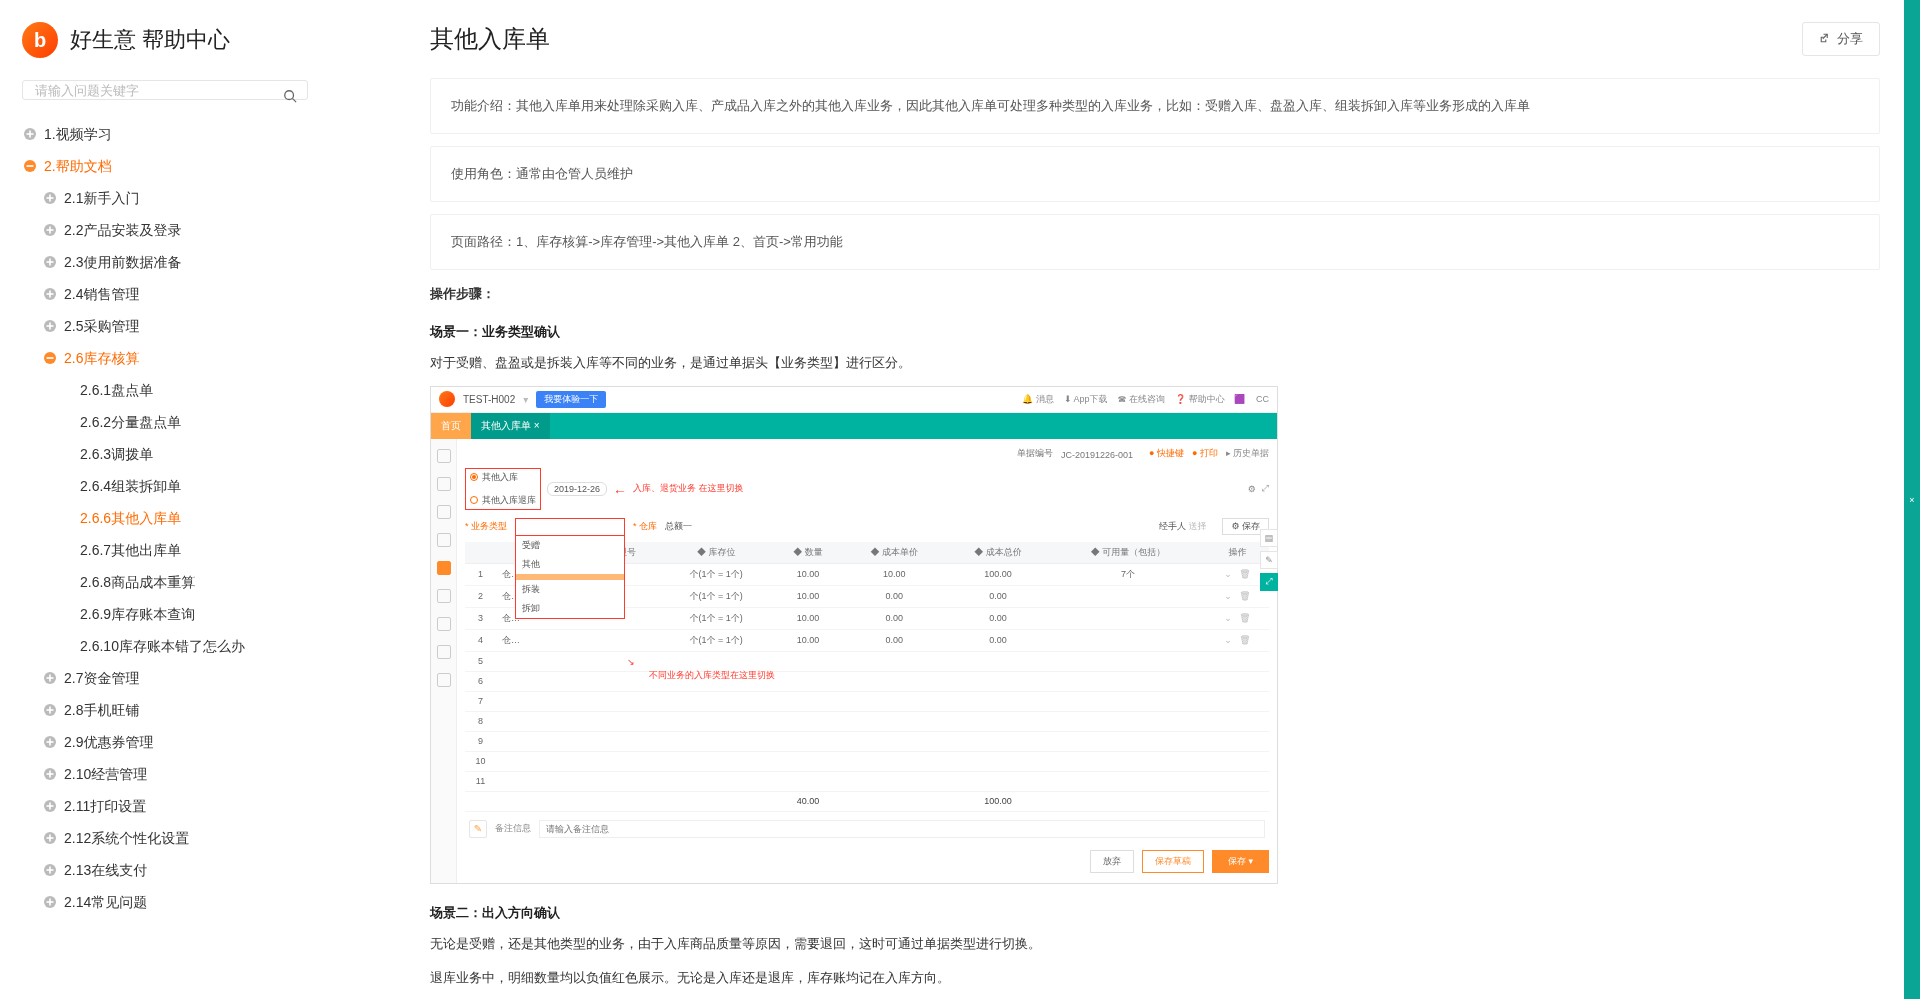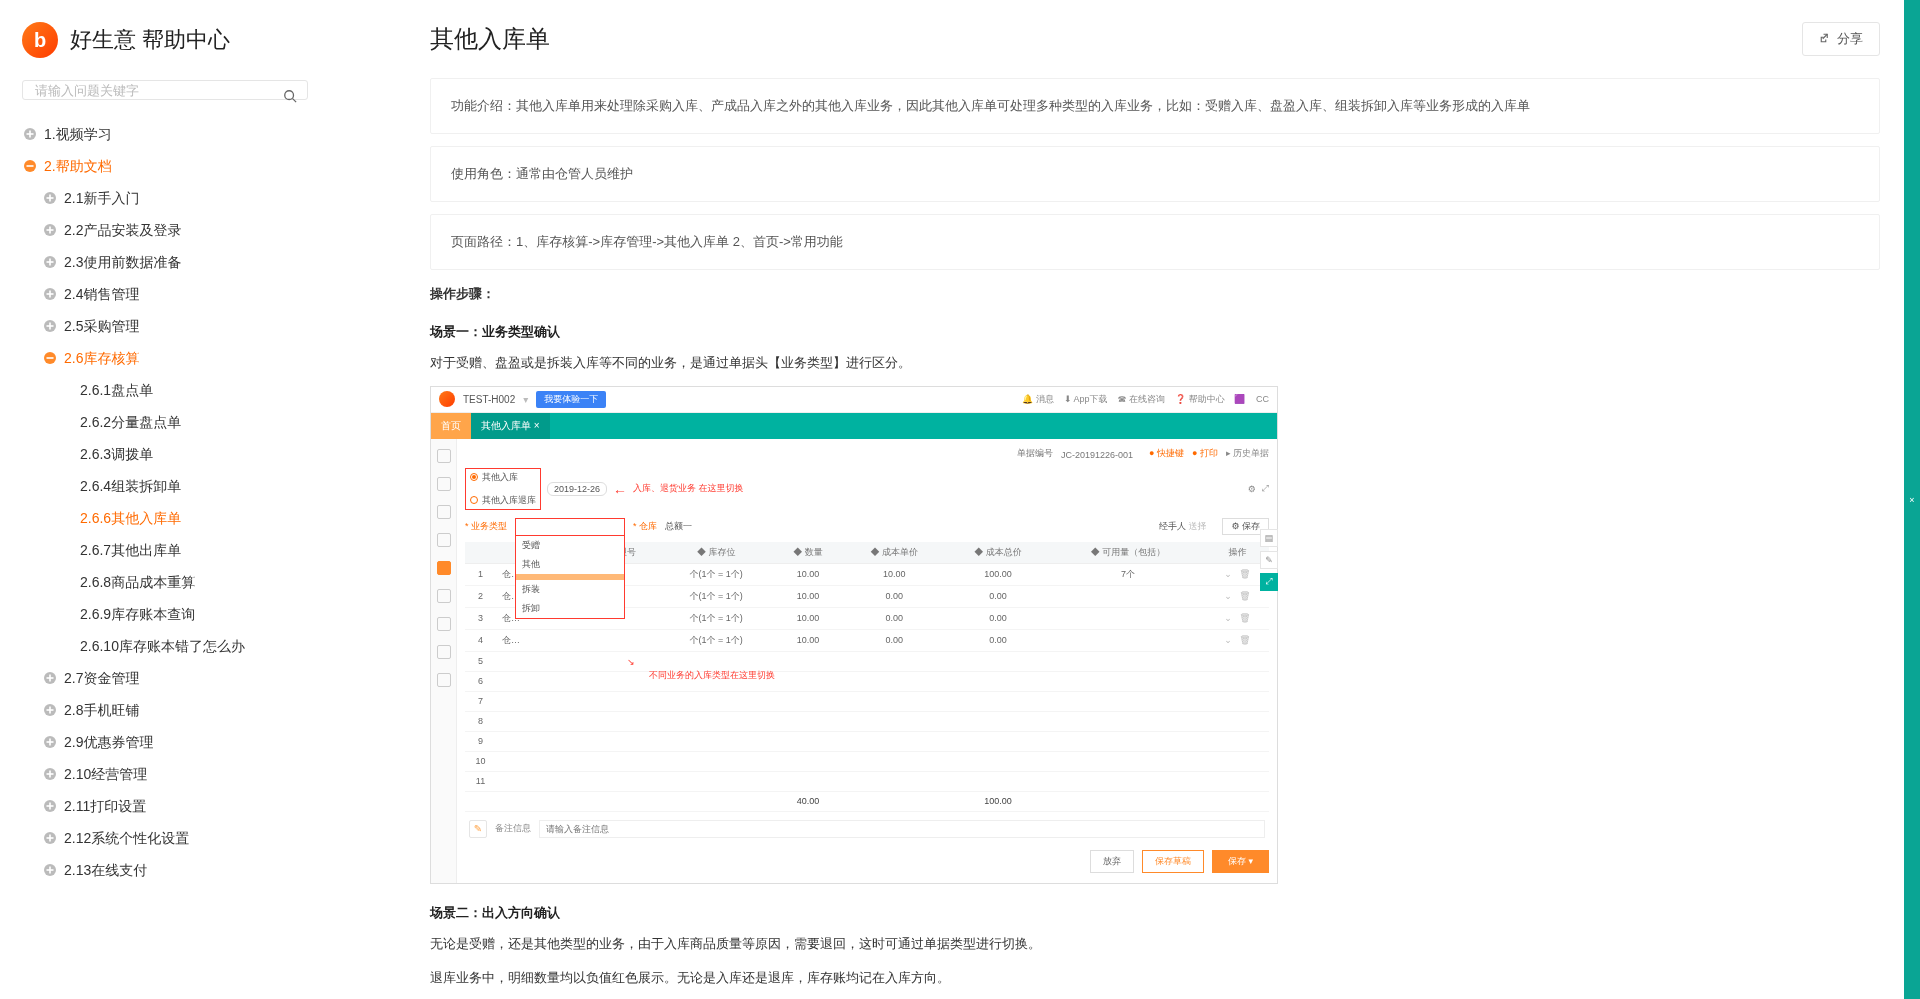"2.14常见问题" li.nav-item { html: none -> <li> <span> <svg> <circle></circle> <rect></rect> <rect></rect> </svg> </span> <span>2.14常见问题</span> </li> }
